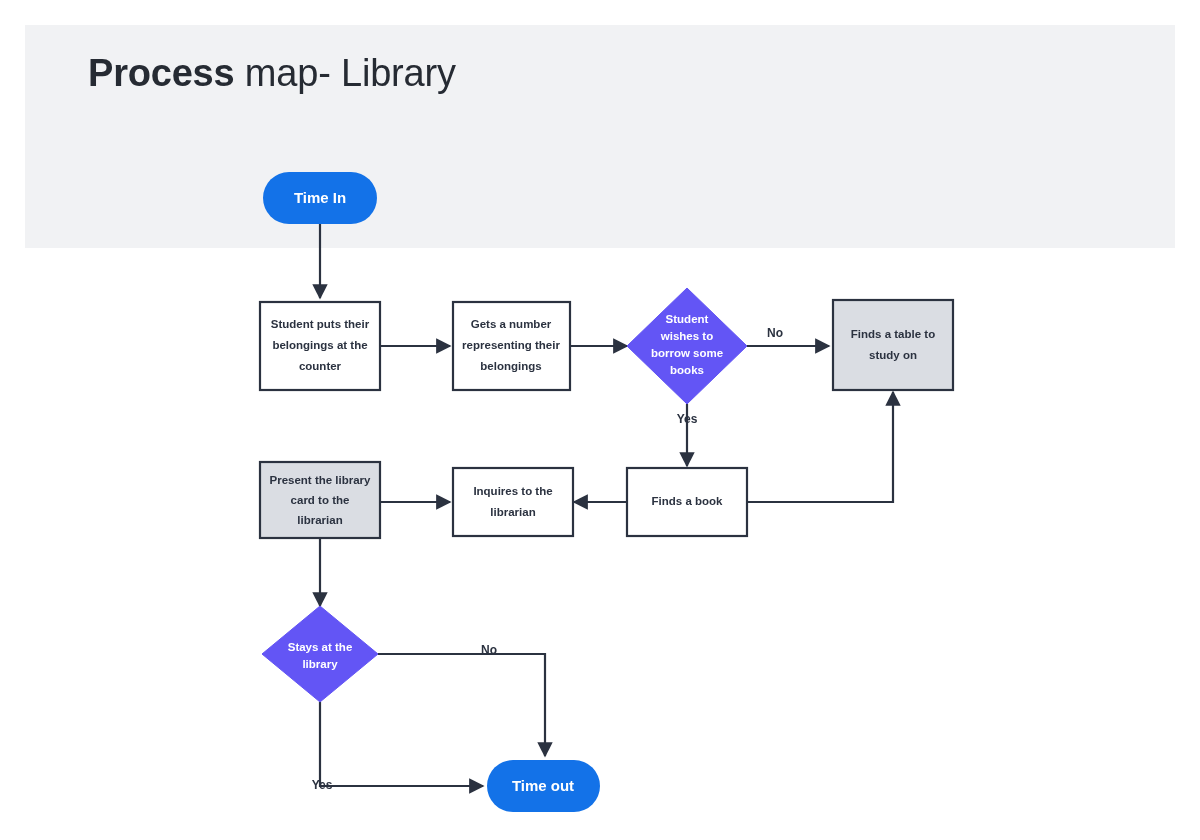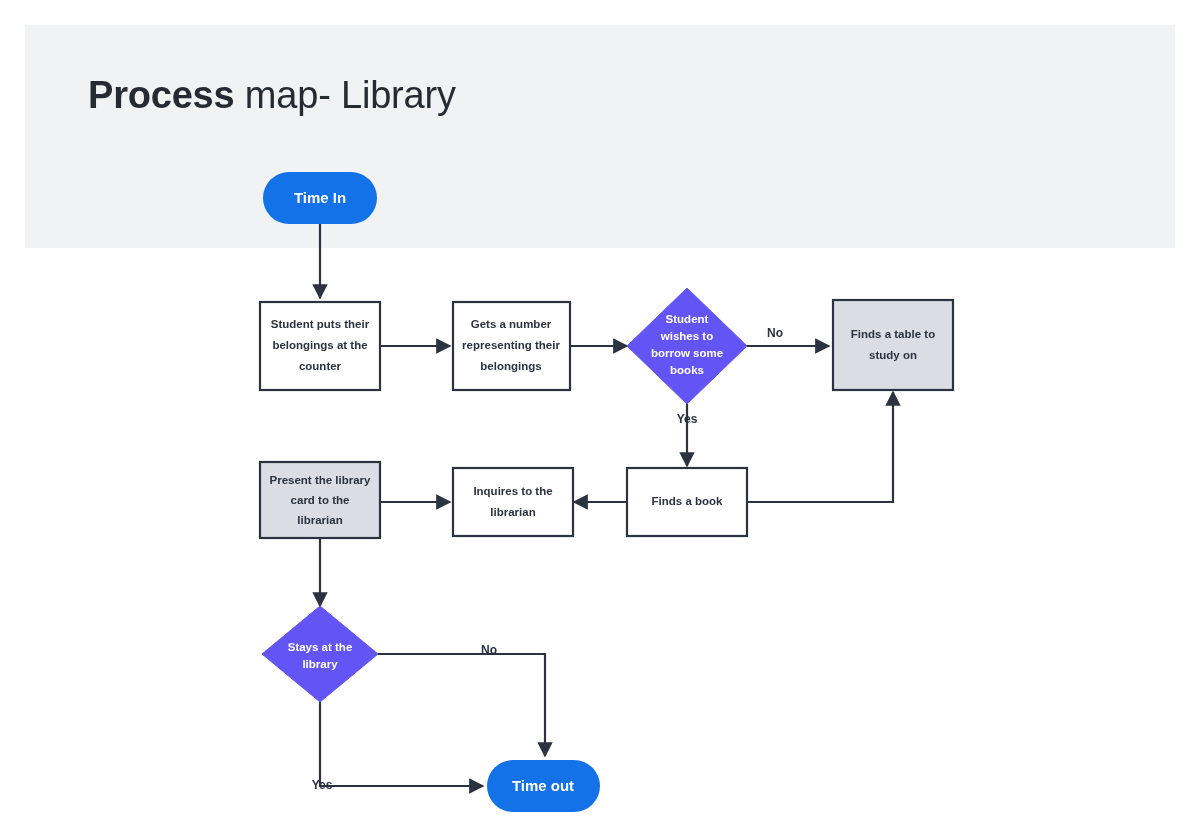"Process map- Library" .page-title { top: 74px -> 52px }
